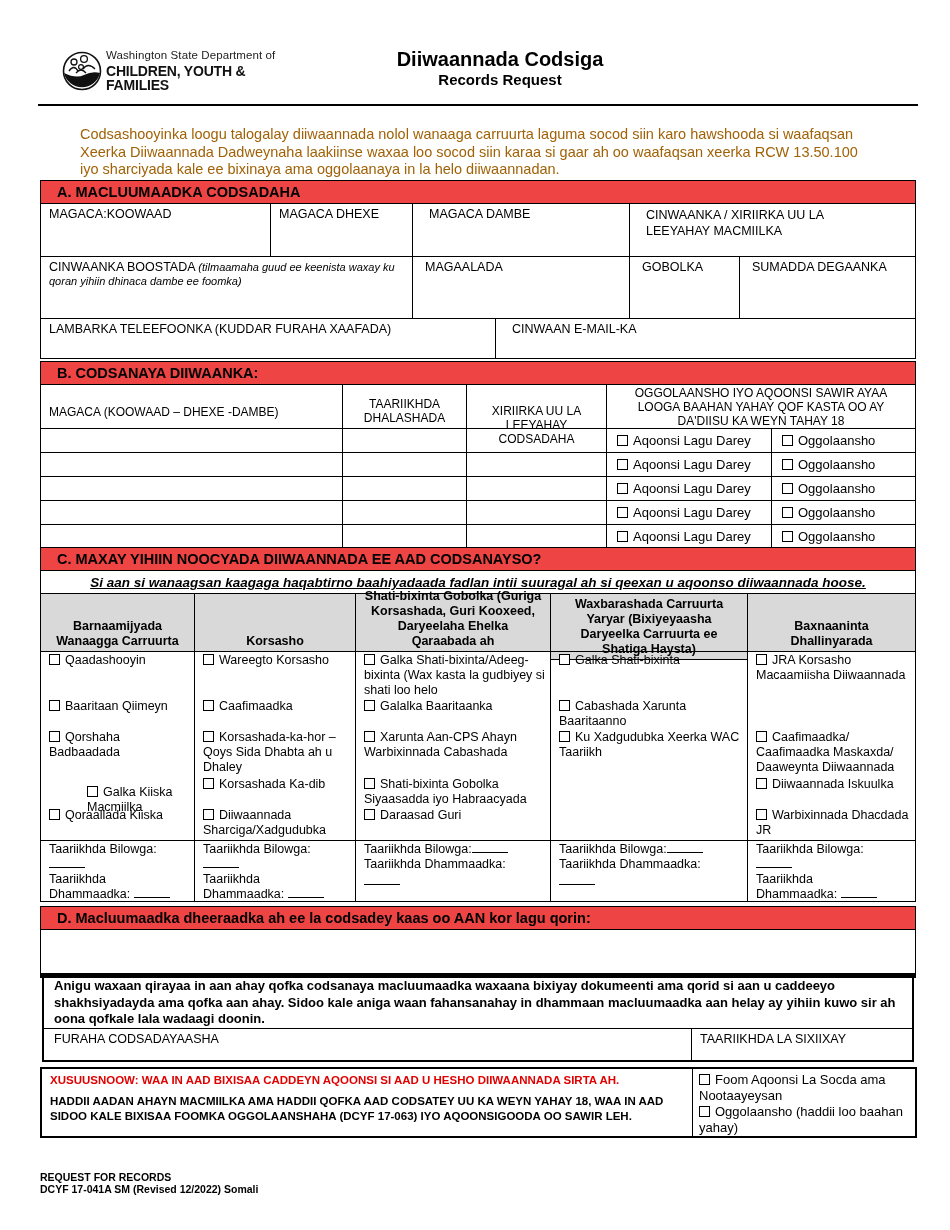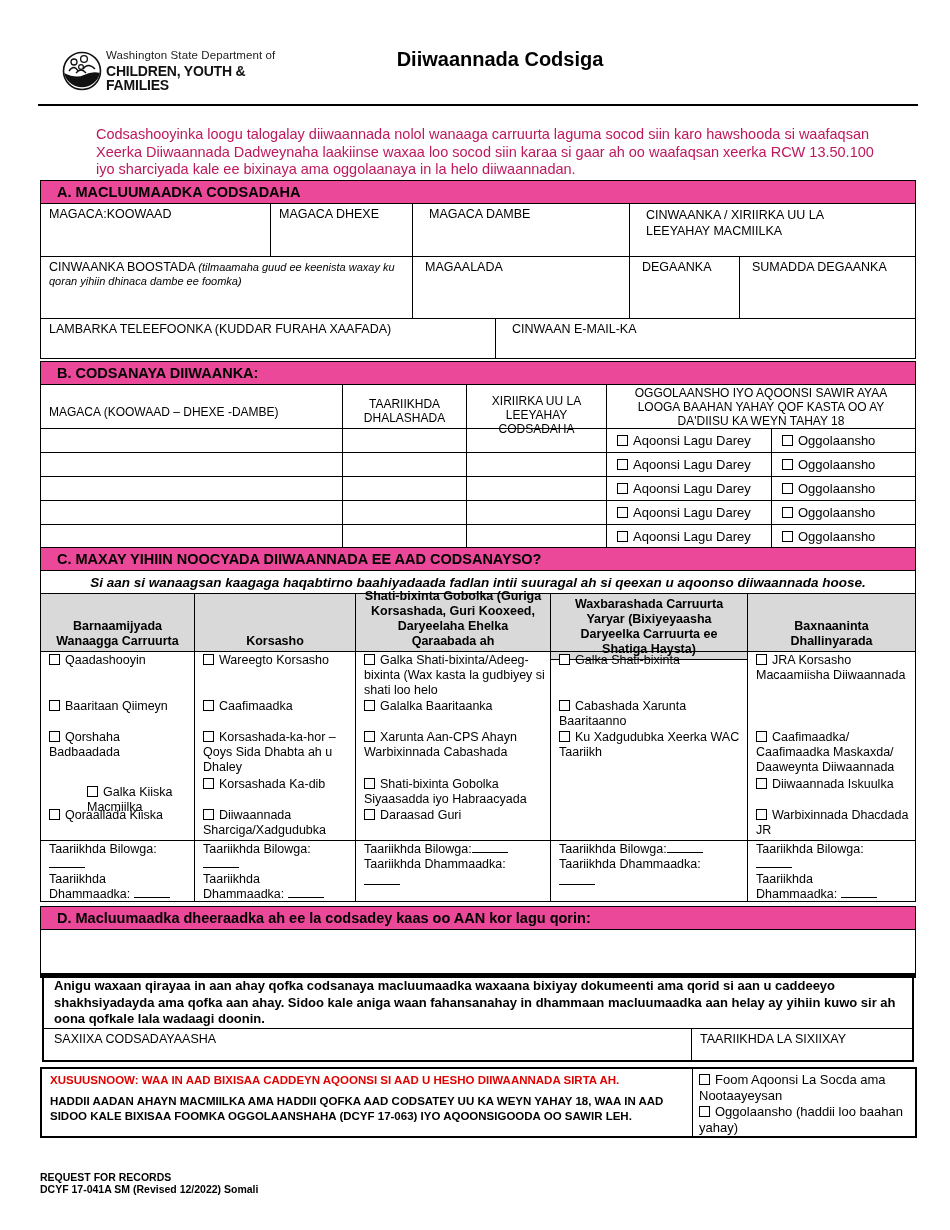"Records Request" h2 { html: none -> <h2>Records Request</h2> }
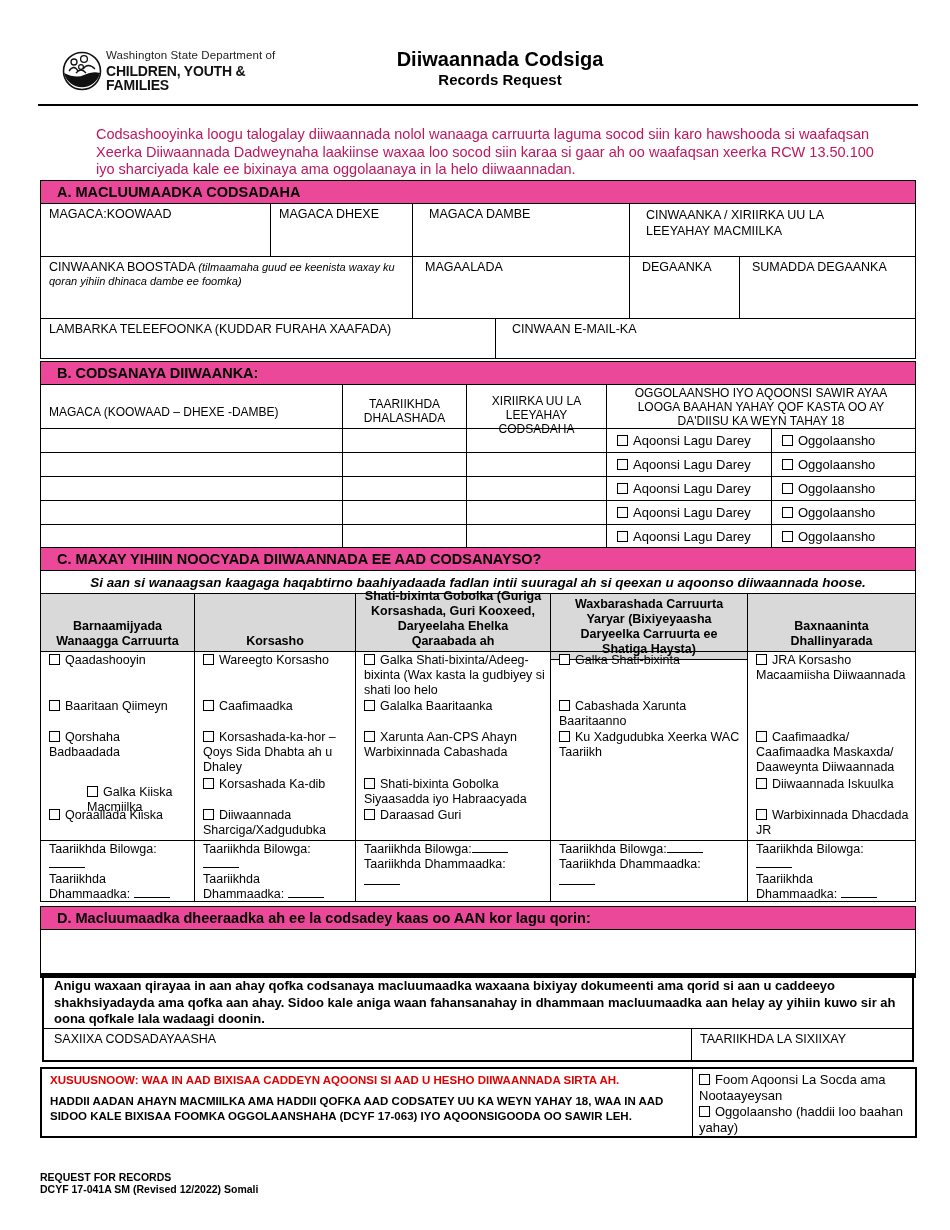"Codsashooyinka loogu talogalay" .intro { color: #be185d -> #a16207; left: 96px -> 80px }
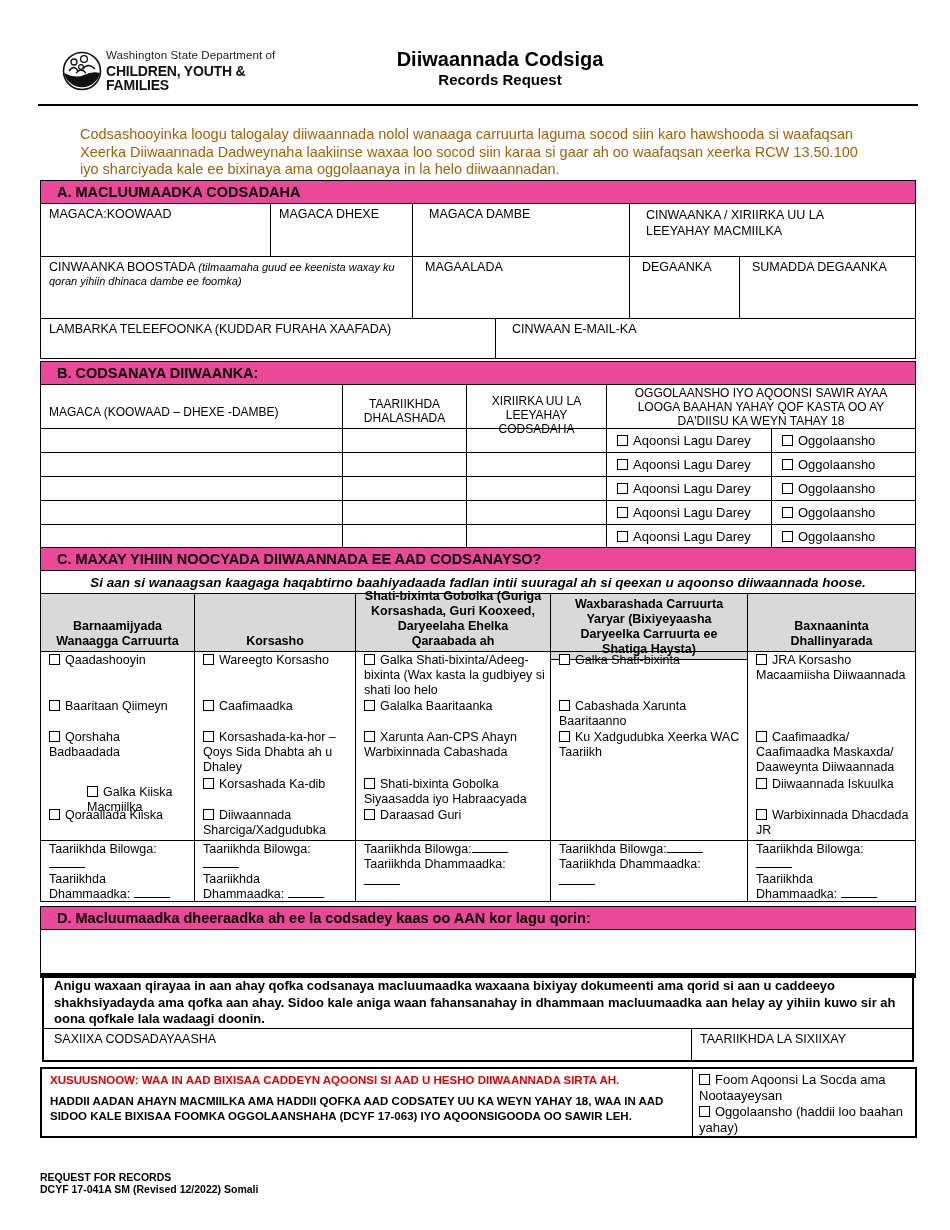"A. MACLUUMAADKA CODSADAHA" .sec-head { background: #ec4899 -> #ef4444 }
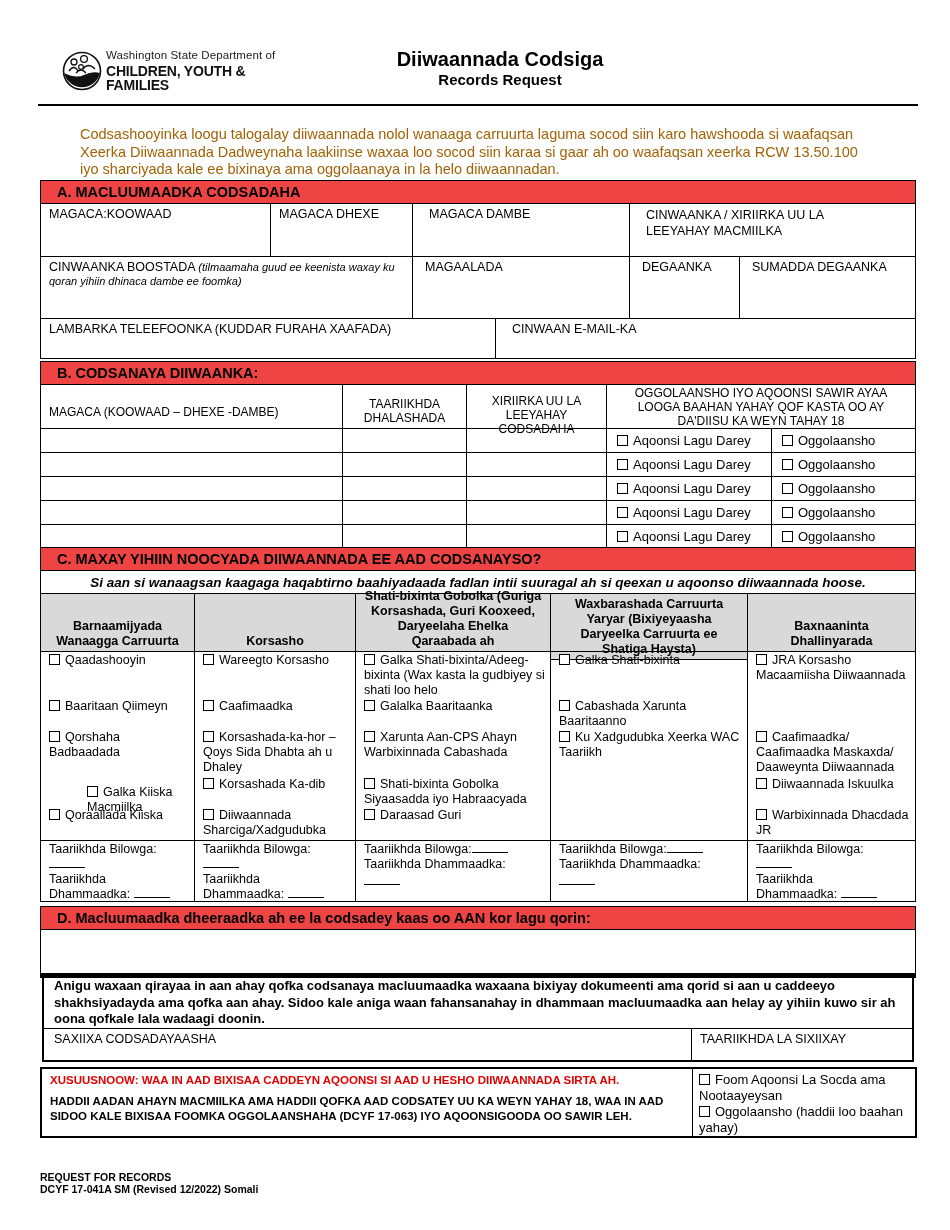"DEGAANKA" span { text: DEGAANKA -> GOBOLKA }
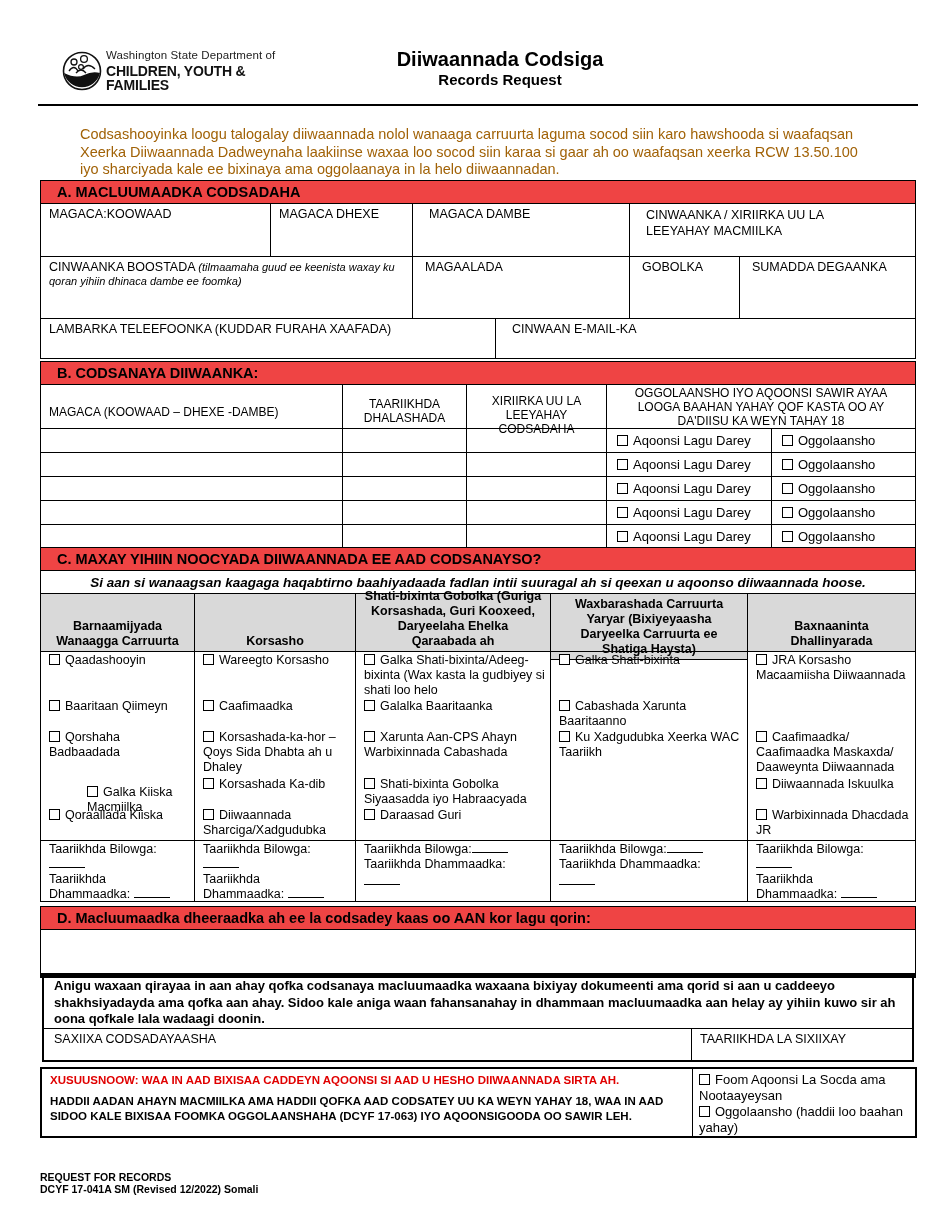"XIRIIRKA UU LA LEEYAHAY CODSADAHA" div.cell { padding-top: 9px -> 19px }
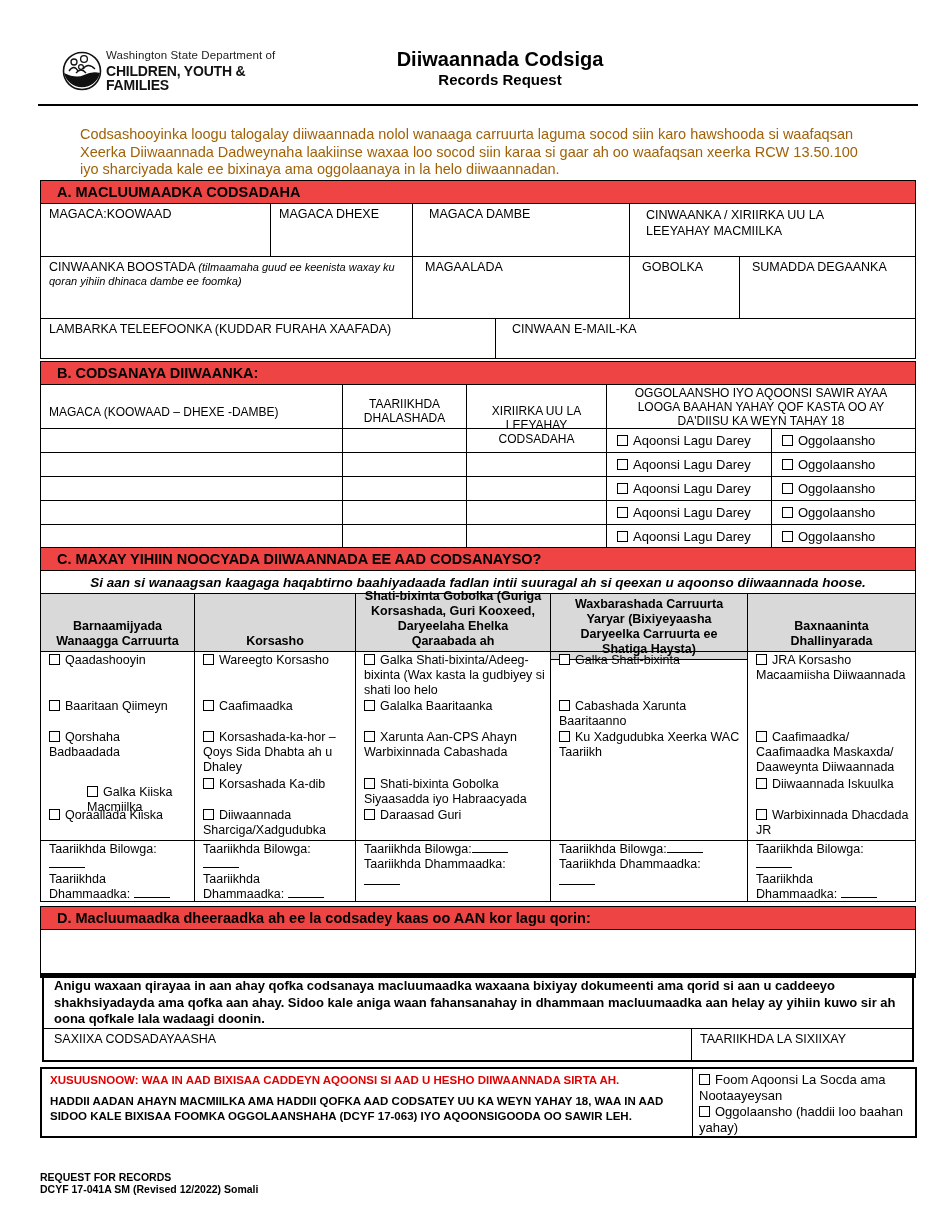"Si aan si wanaagsan kaagaga" div.cell { text-decoration: none -> underline }
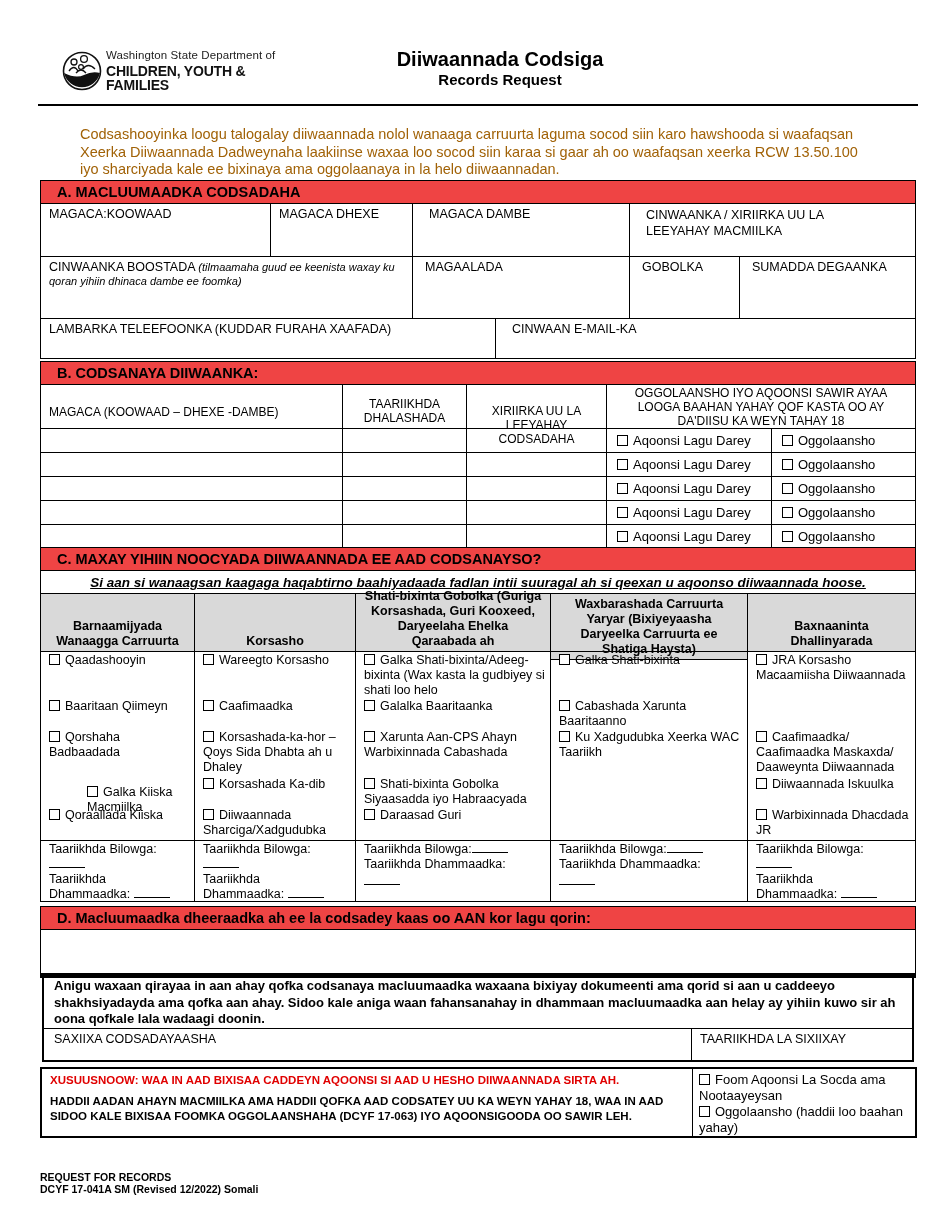"SAXIIXA CODSADAYAASHA" span { text: SAXIIXA -> FURAHA }
